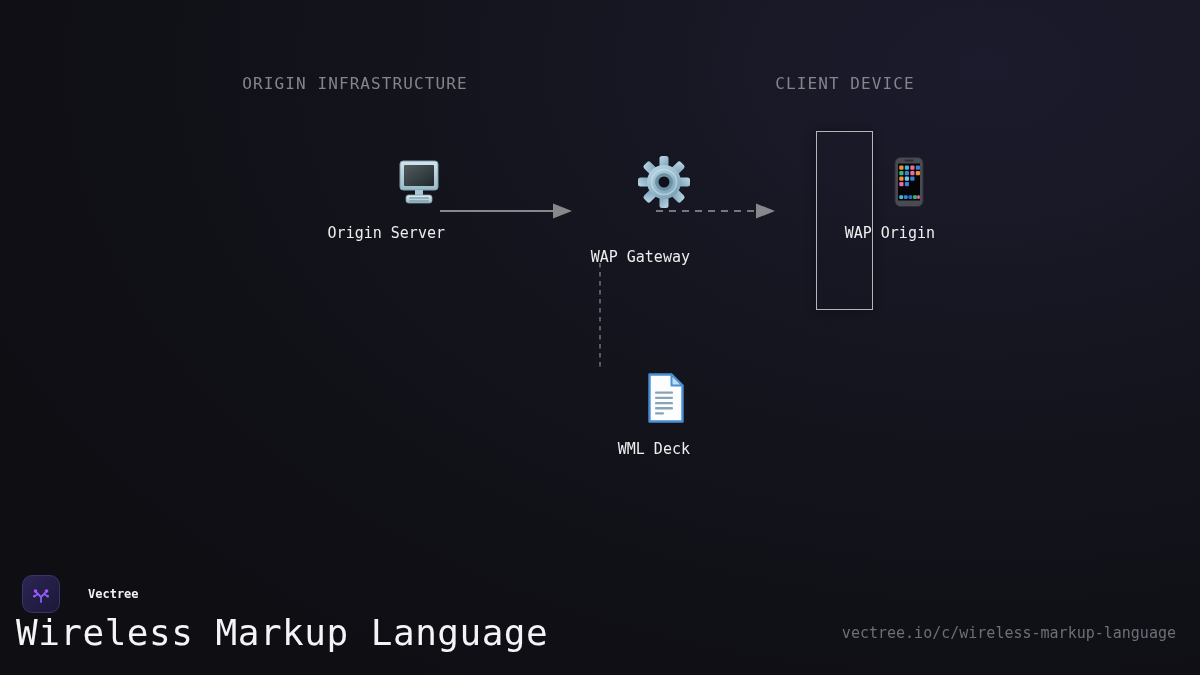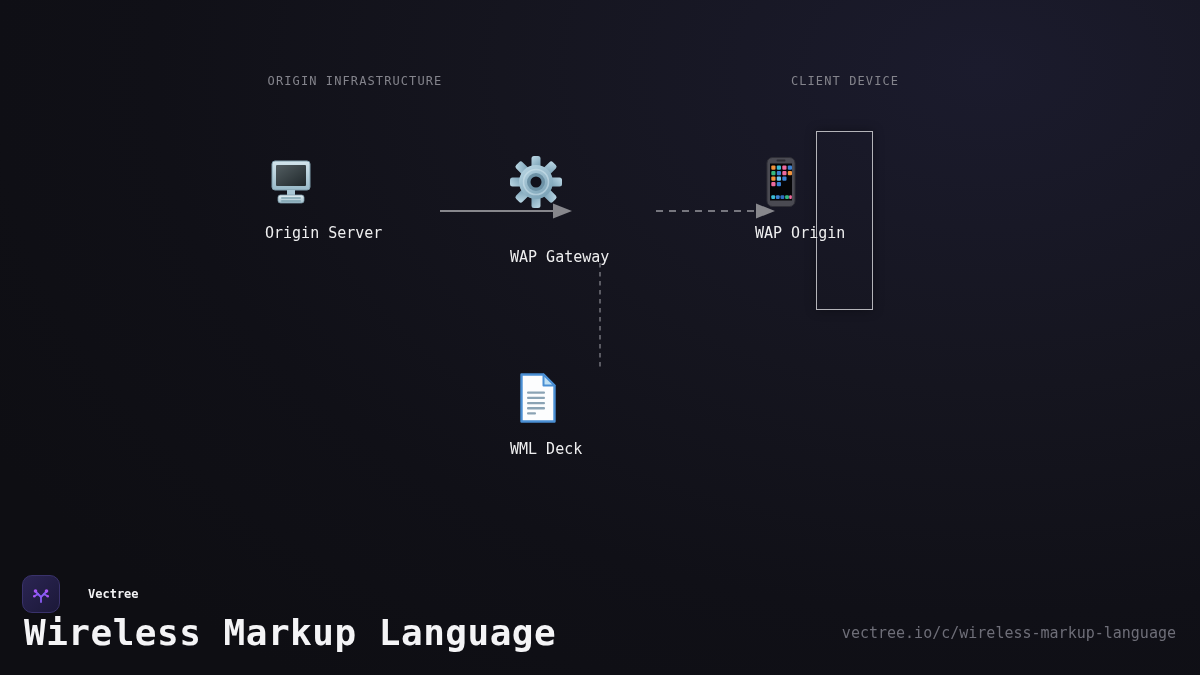"ORIGIN INFRASTRUCTURE" .section-label { font-size: 12px -> 16px }
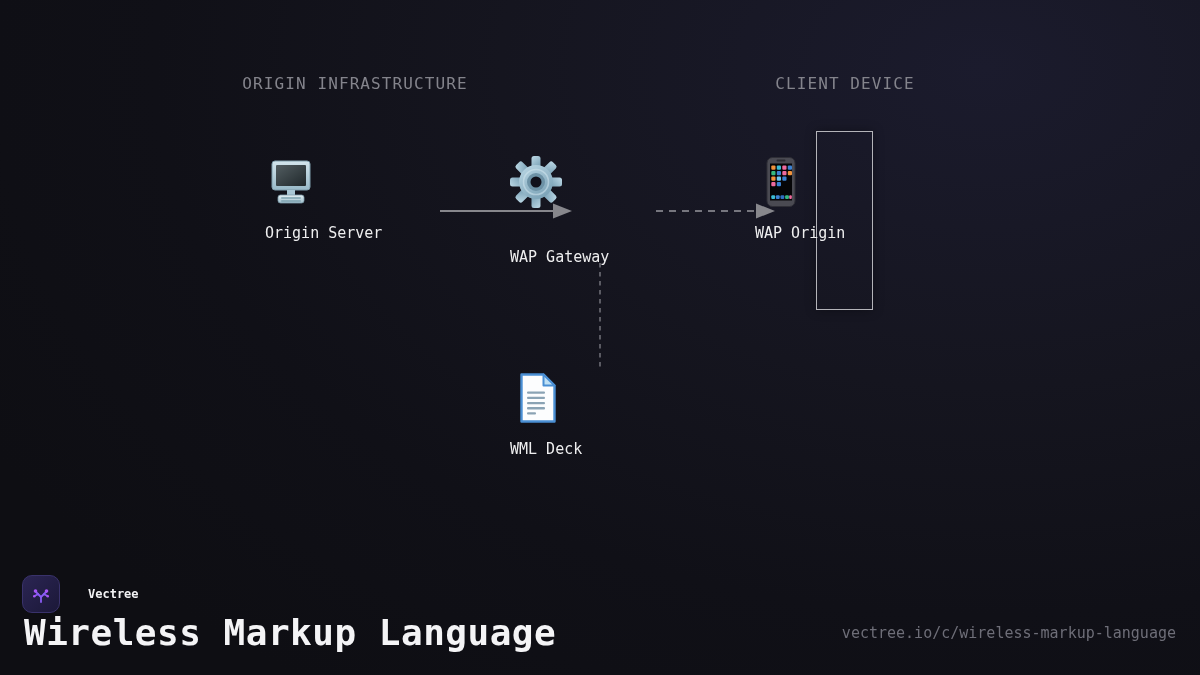"Origin Server" .node { align-items: flex-start -> flex-end }
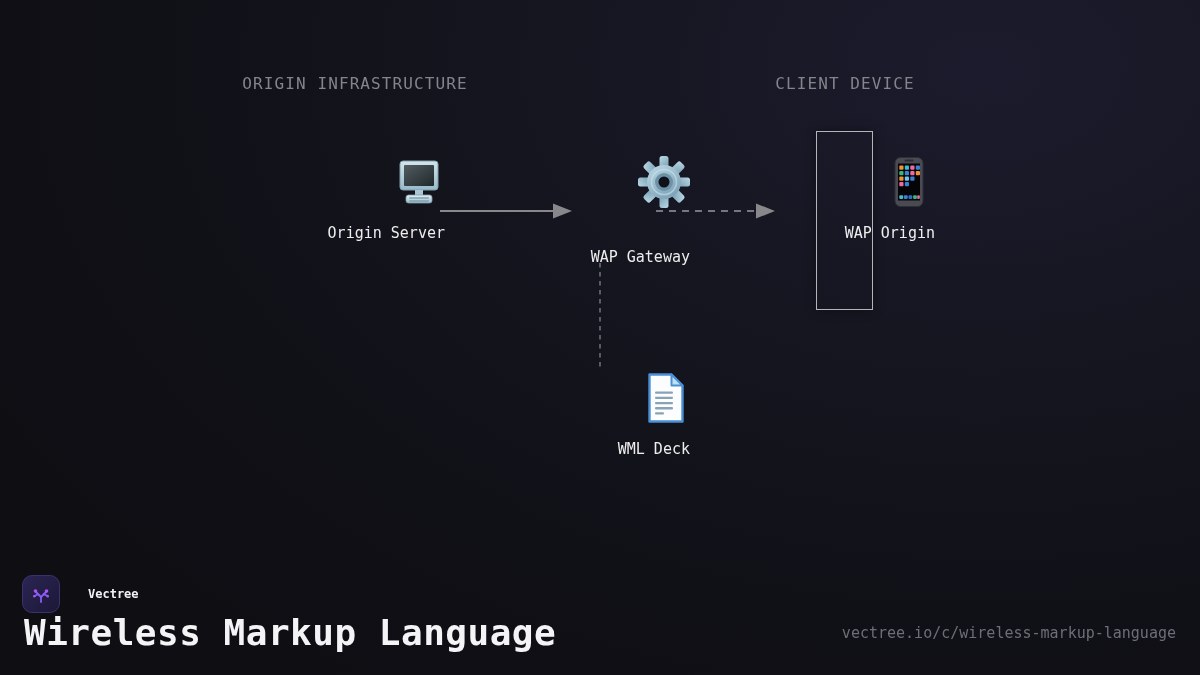"Wireless Markup Language" .footer-title { font-weight: bold -> normal; left: 24px -> 16px }
